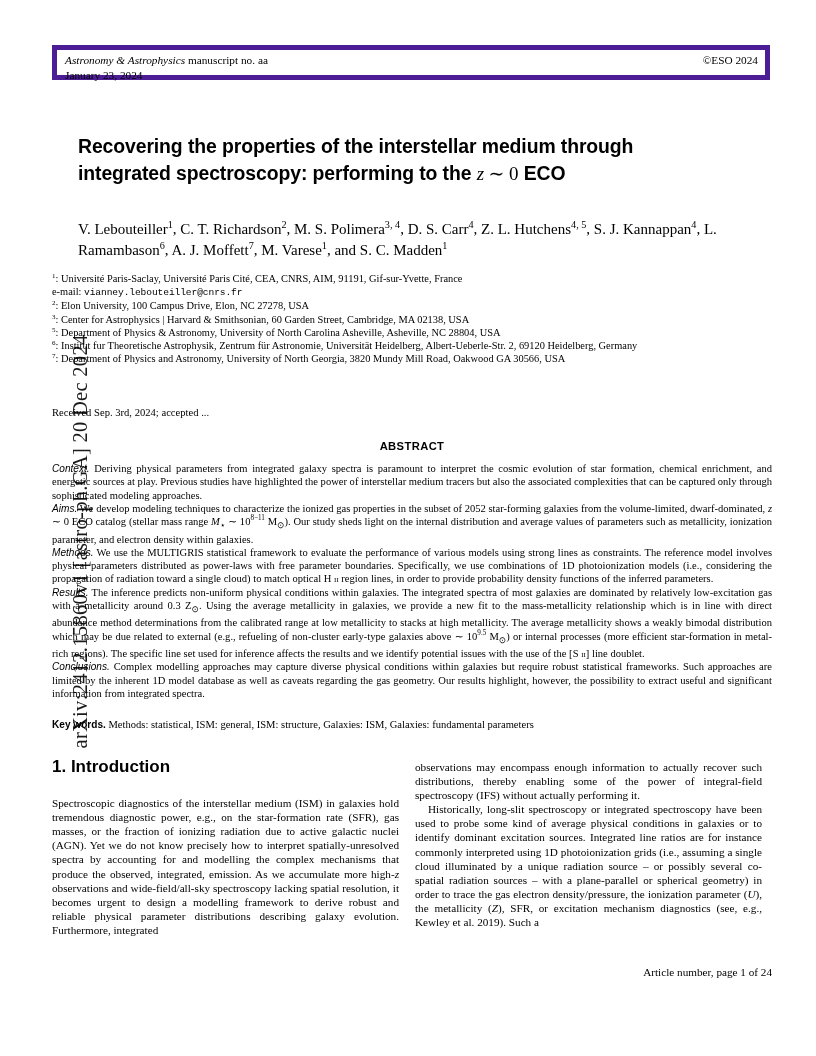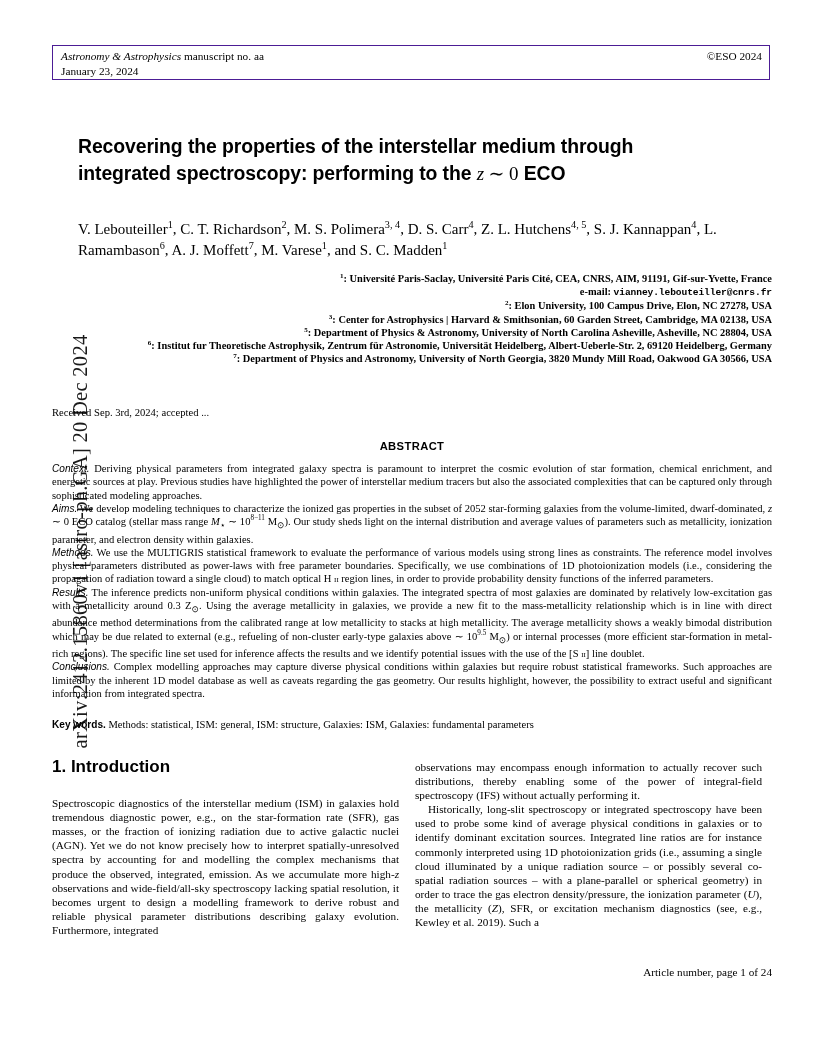"Astronomy & Astrophysics manuscript no." .header-box { border: 1px solid #4c1d95 -> 5px solid #4c1d95 }
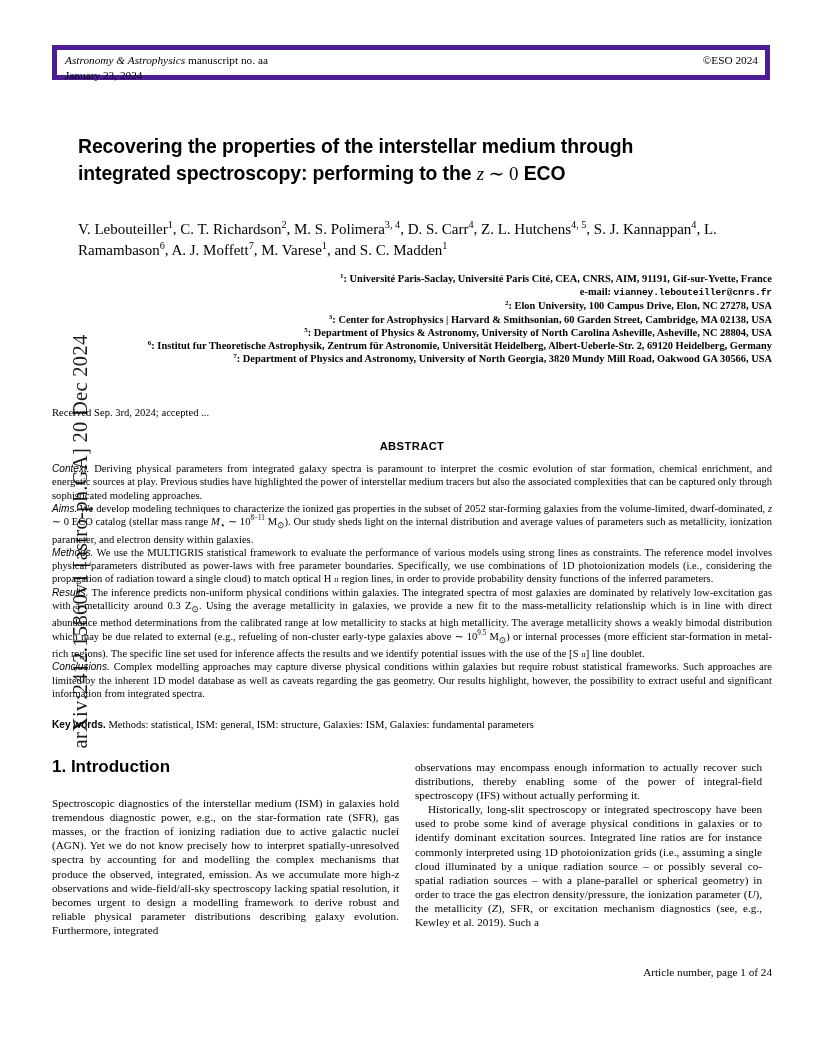"1: Université Paris-Saclay, Université" .affiliations { font-weight: bold -> none; text-align: right -> left }
